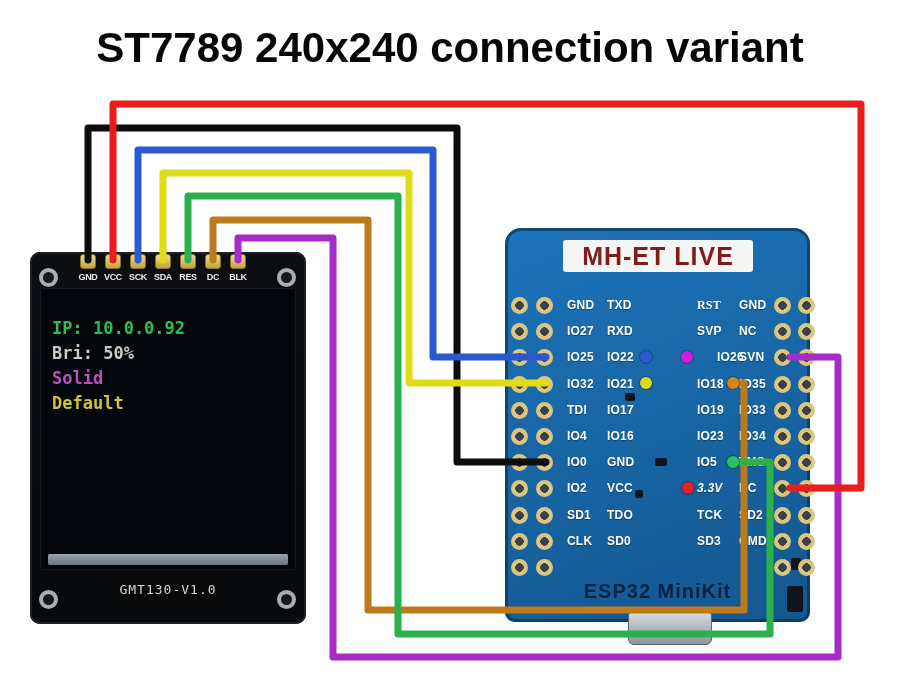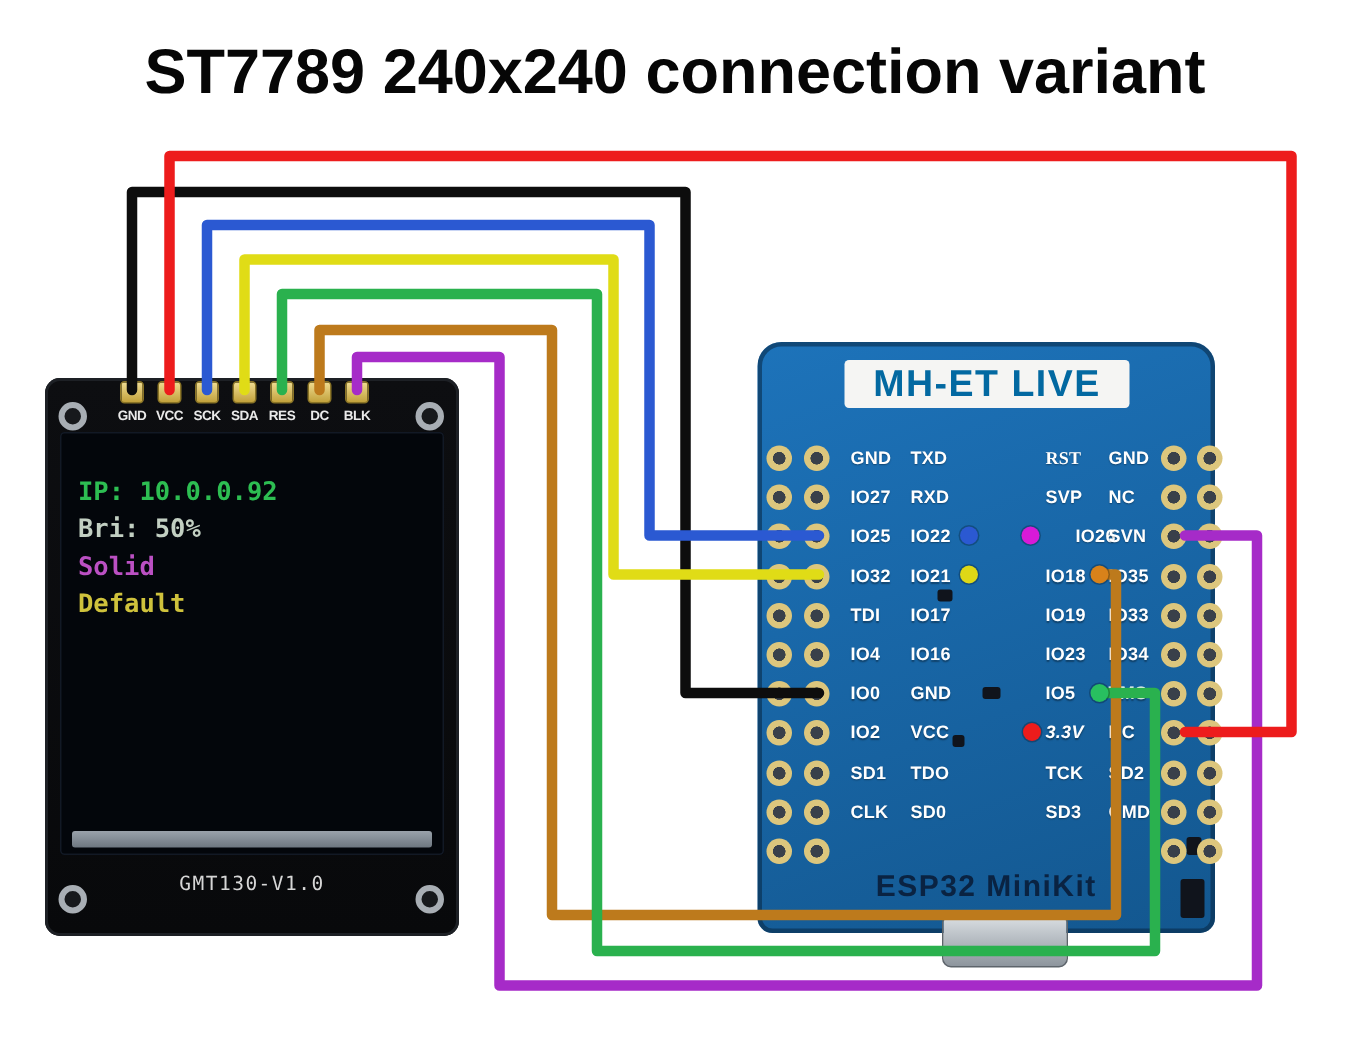"MH-ET LIVE" .brand { color: #0369a1 -> #7f1d1d }
